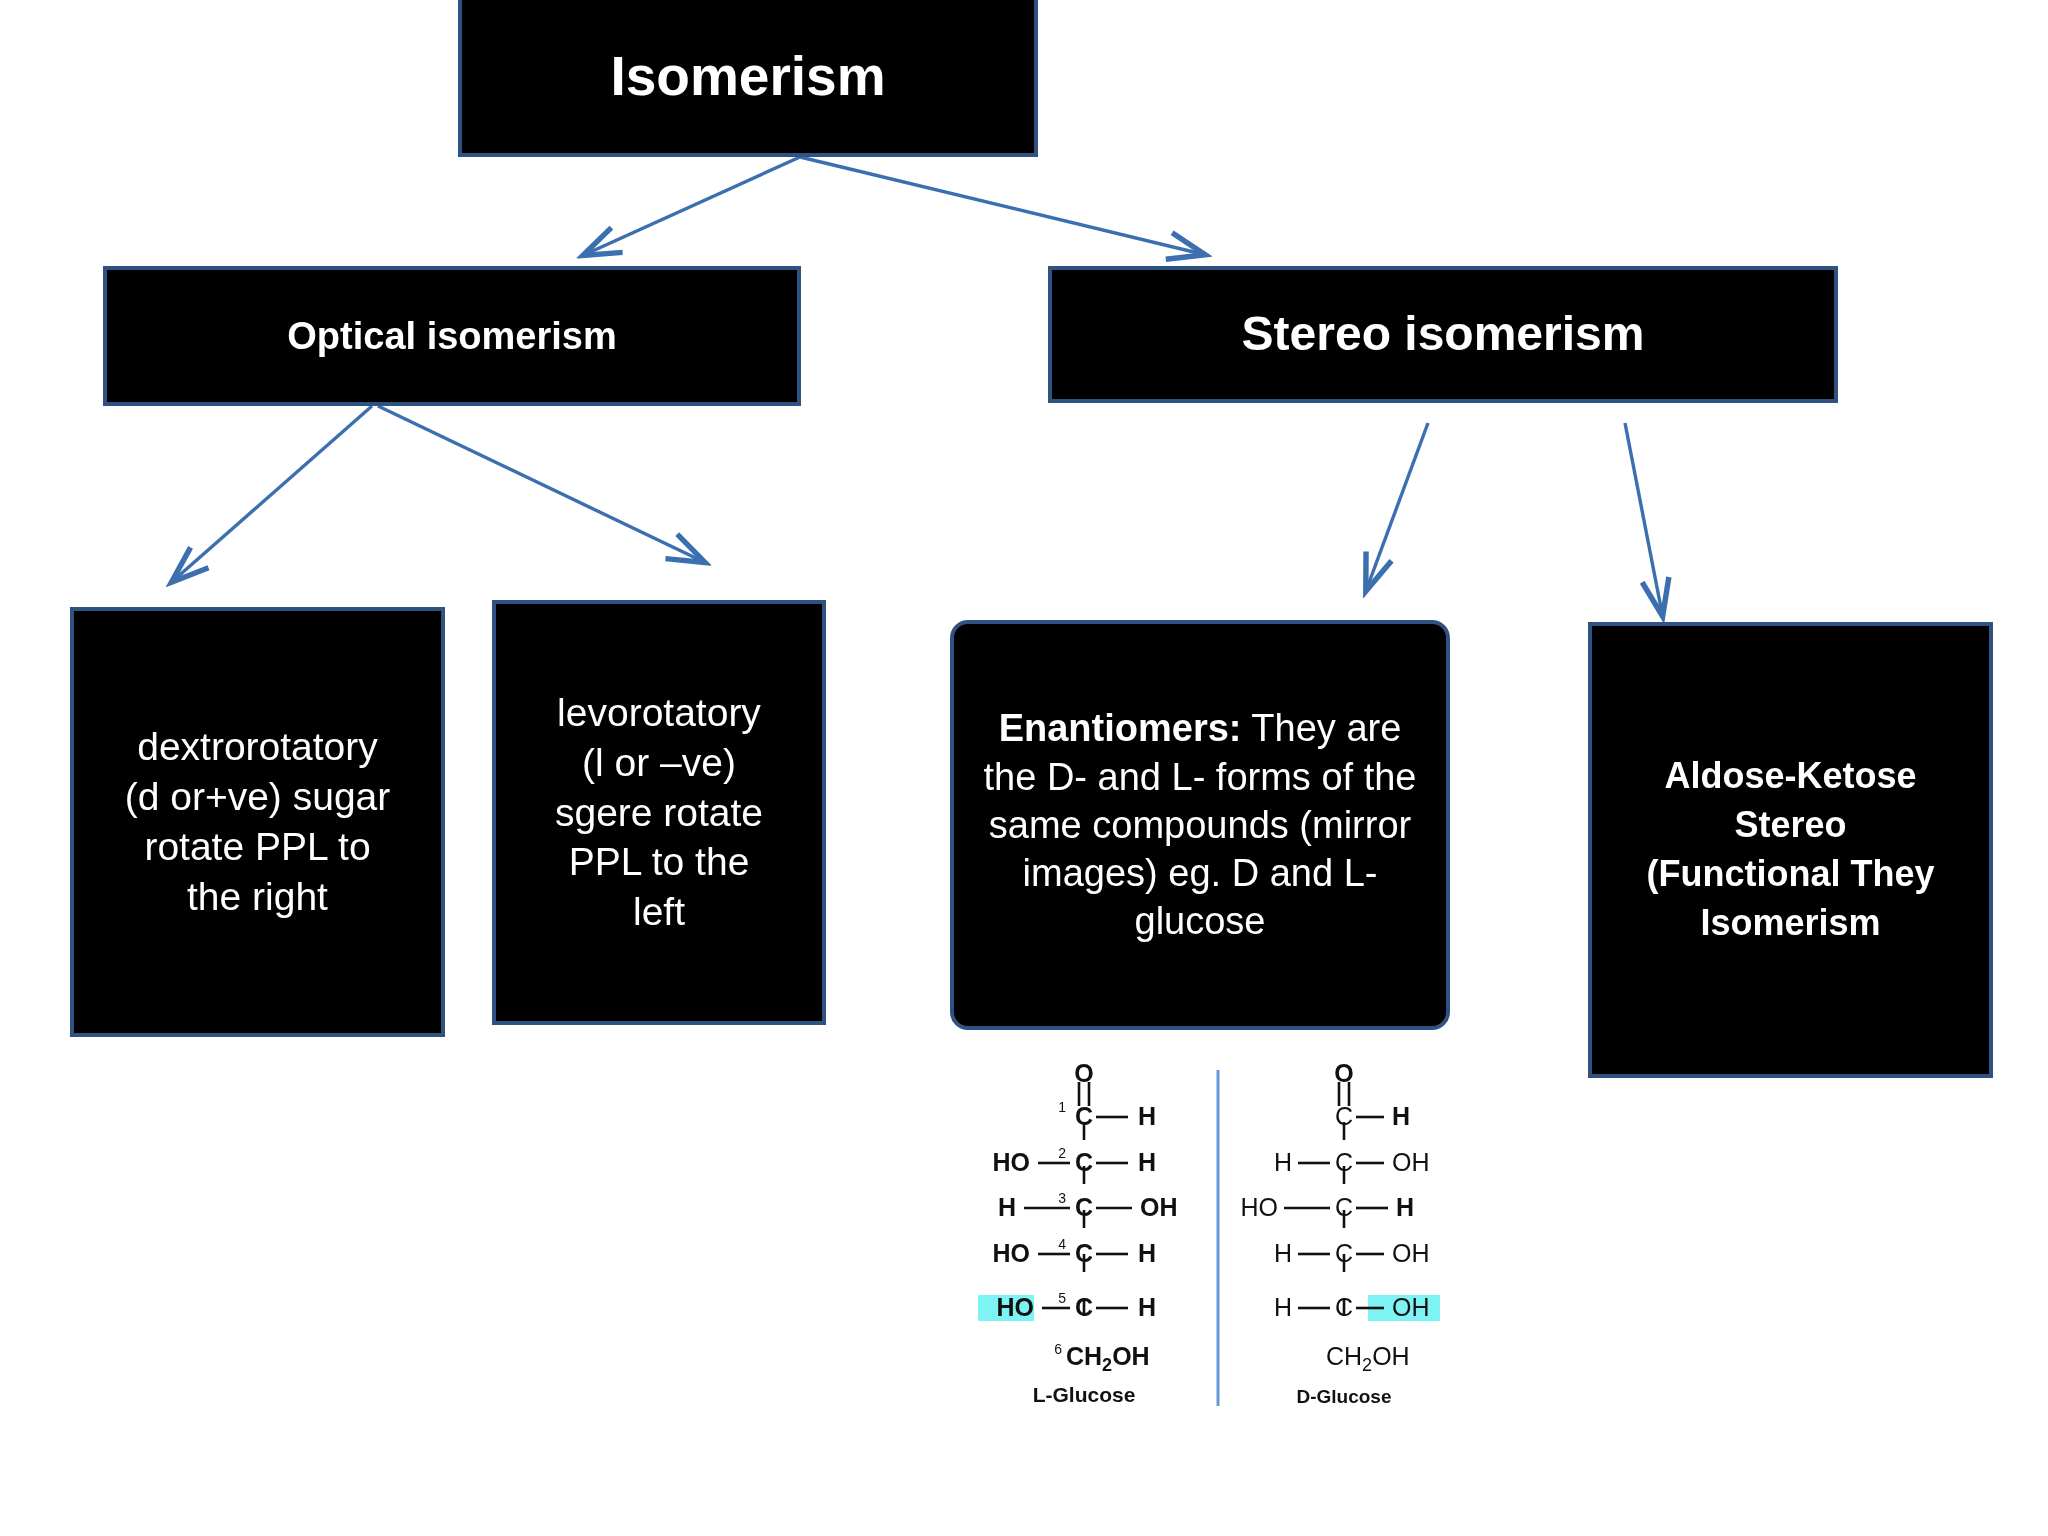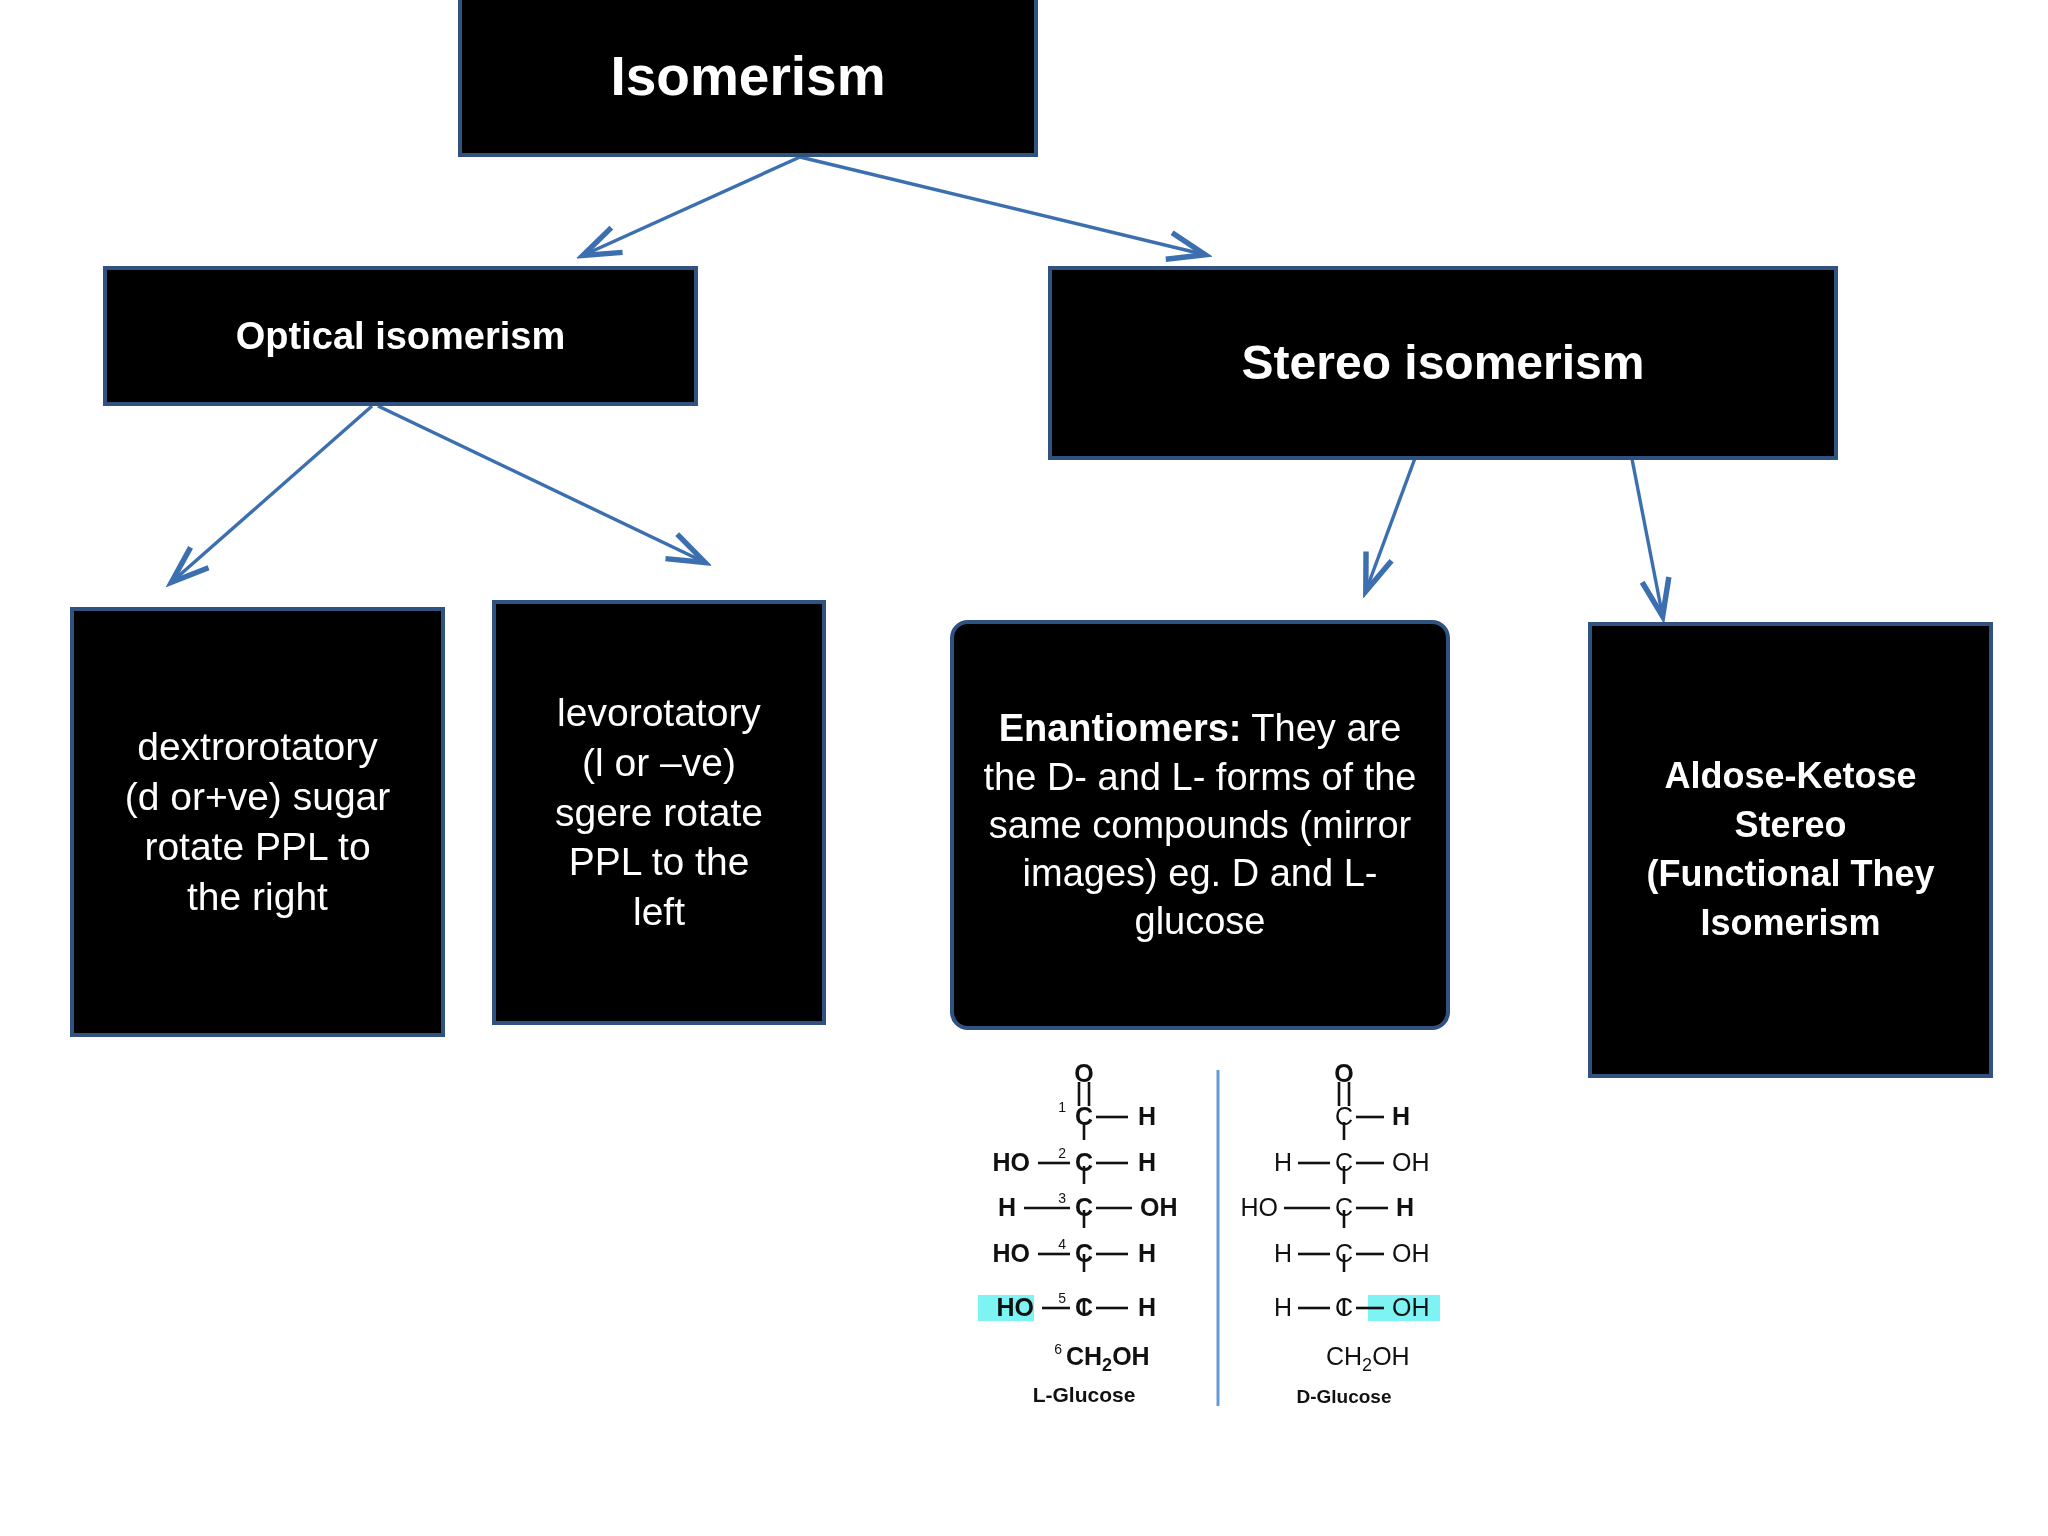"Optical isomerism" #node-optical { width: 595px -> 698px }
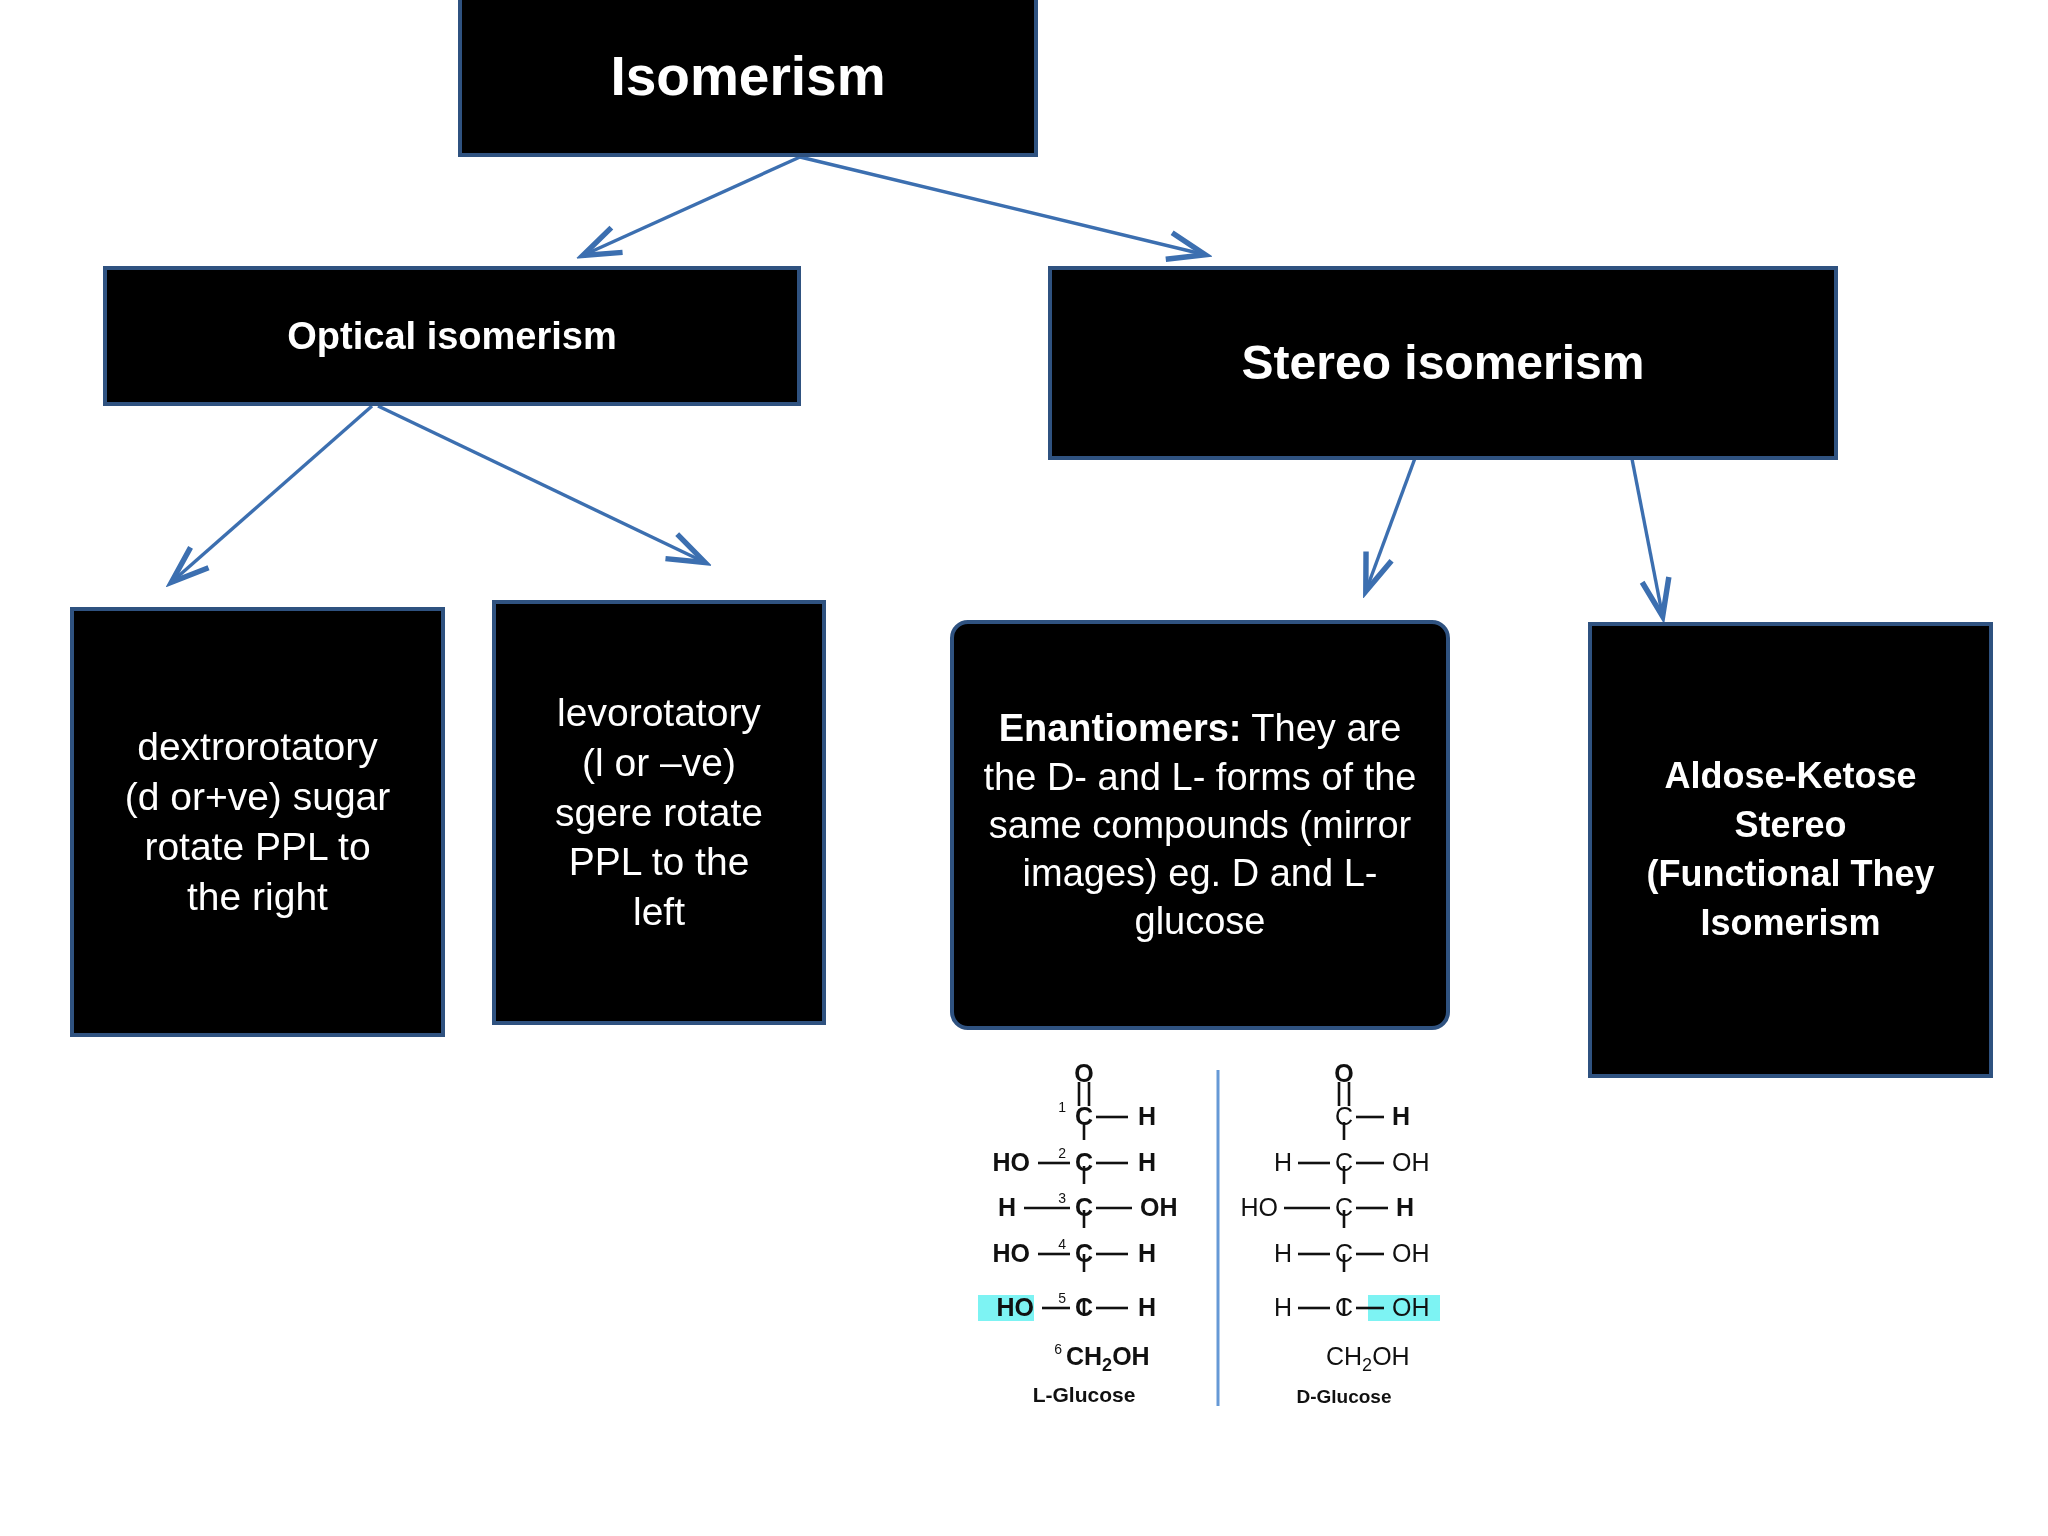"Stereo isomerism" #node-stereo { height: 194px -> 137px }
